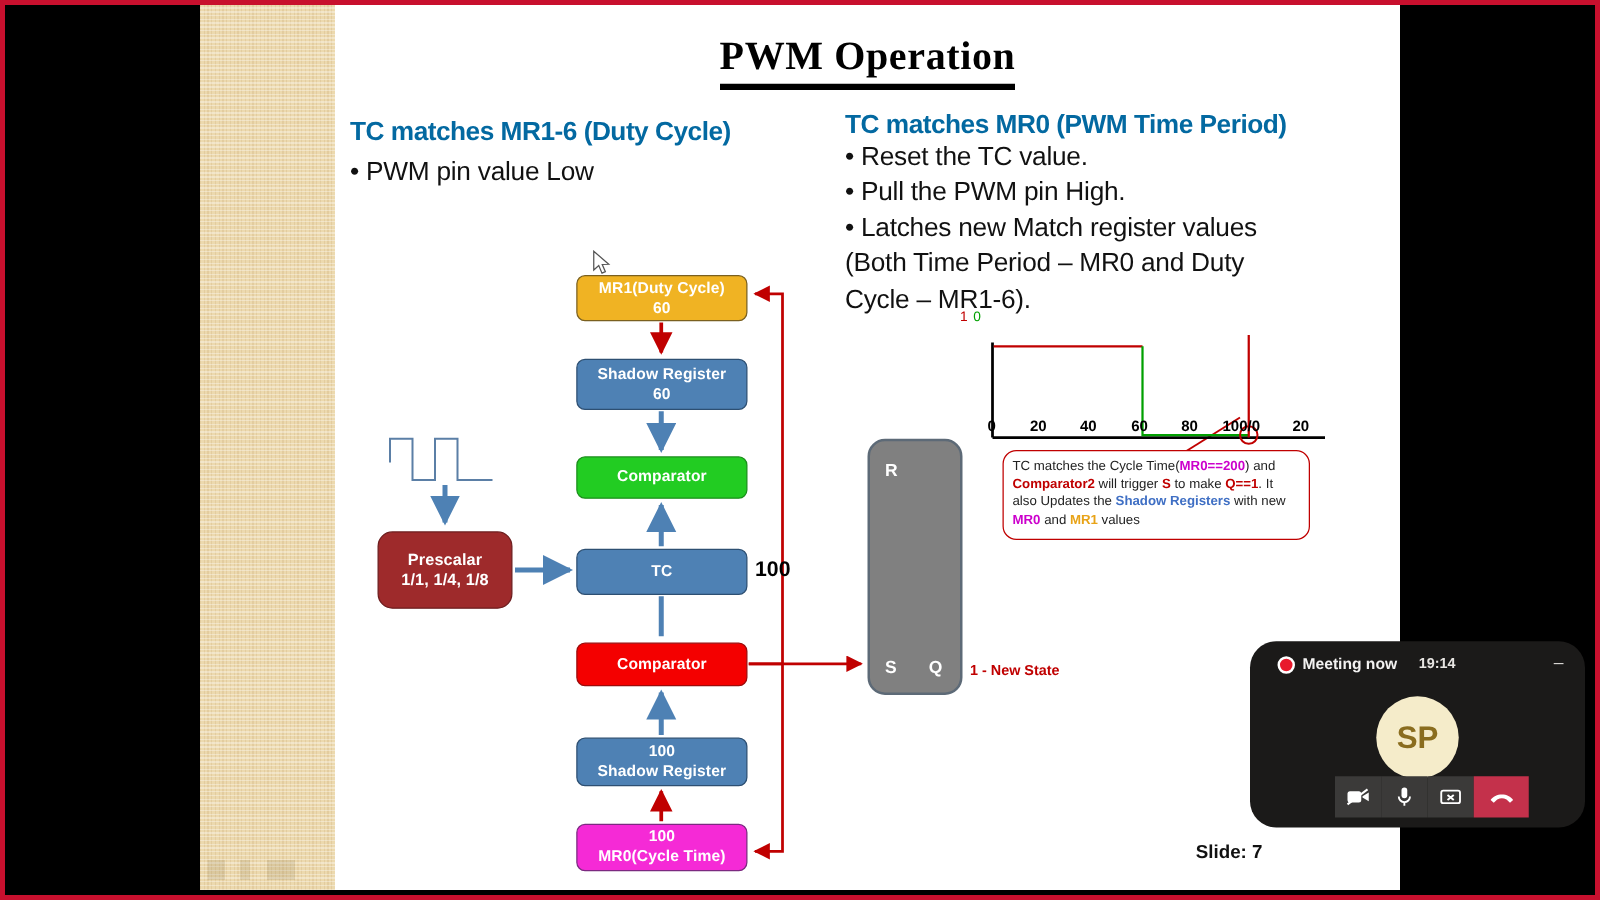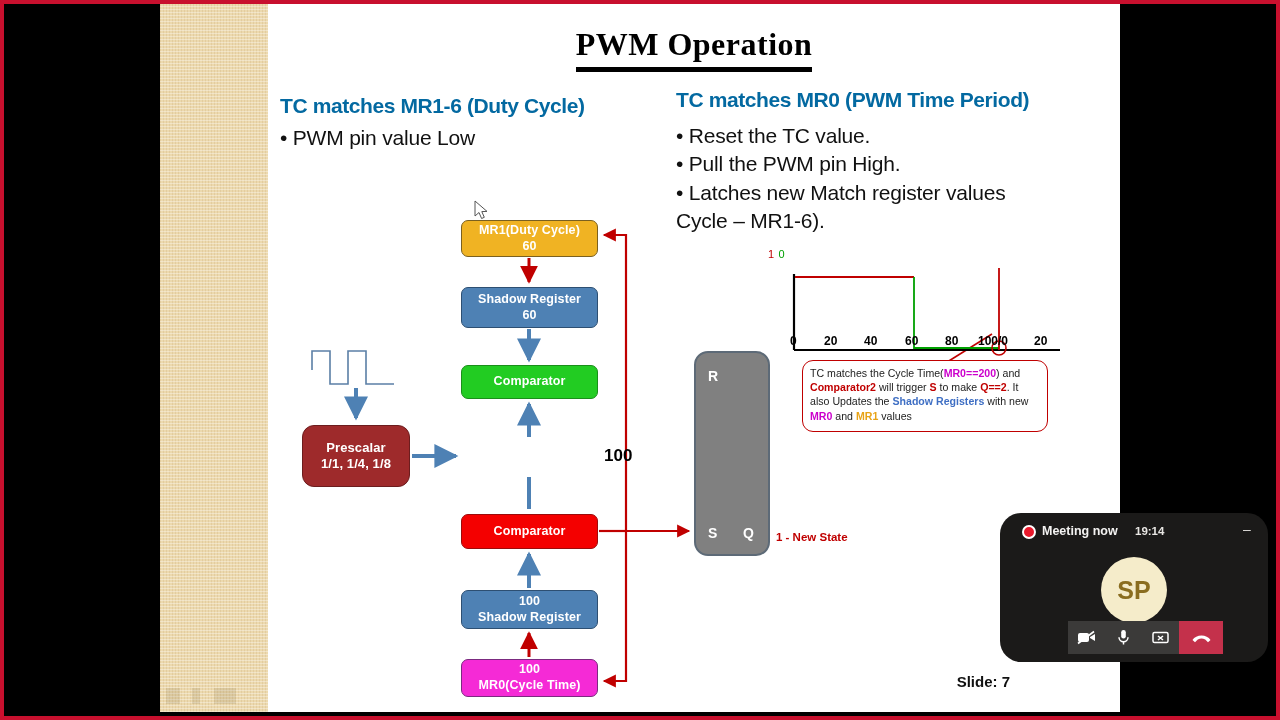"• Reset the TC value." div.bul { margin-top: 10px -> 0 }
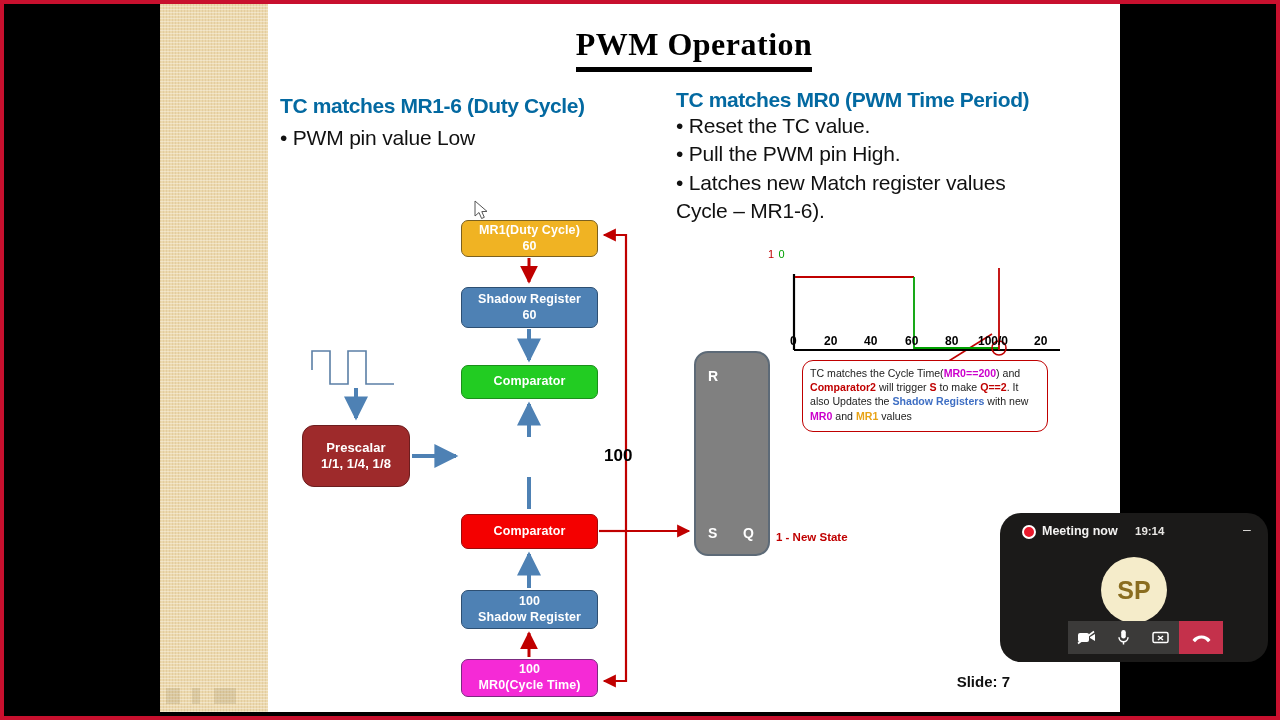"(Both Time Period – MR0" div.bul { html: none -> <div>(Both Time Period – MR0 and Duty</div> }
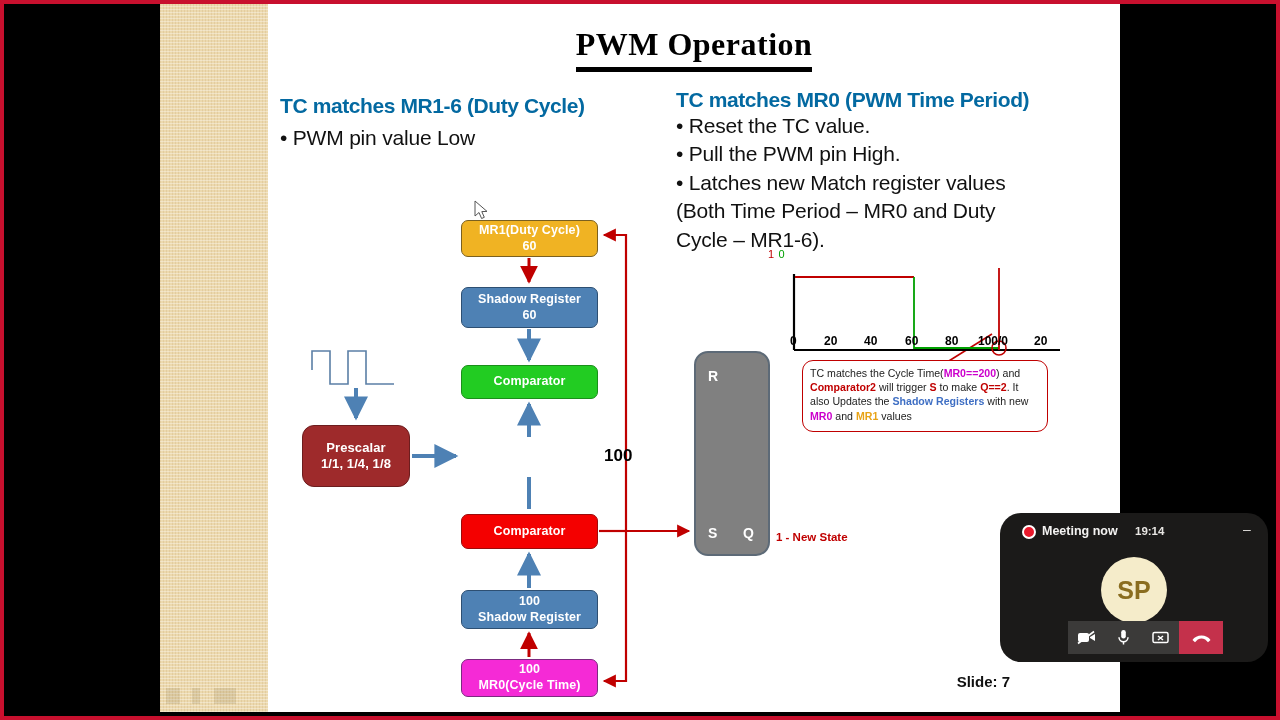"Q==2" span.c-red { text: 2 -> 1 }
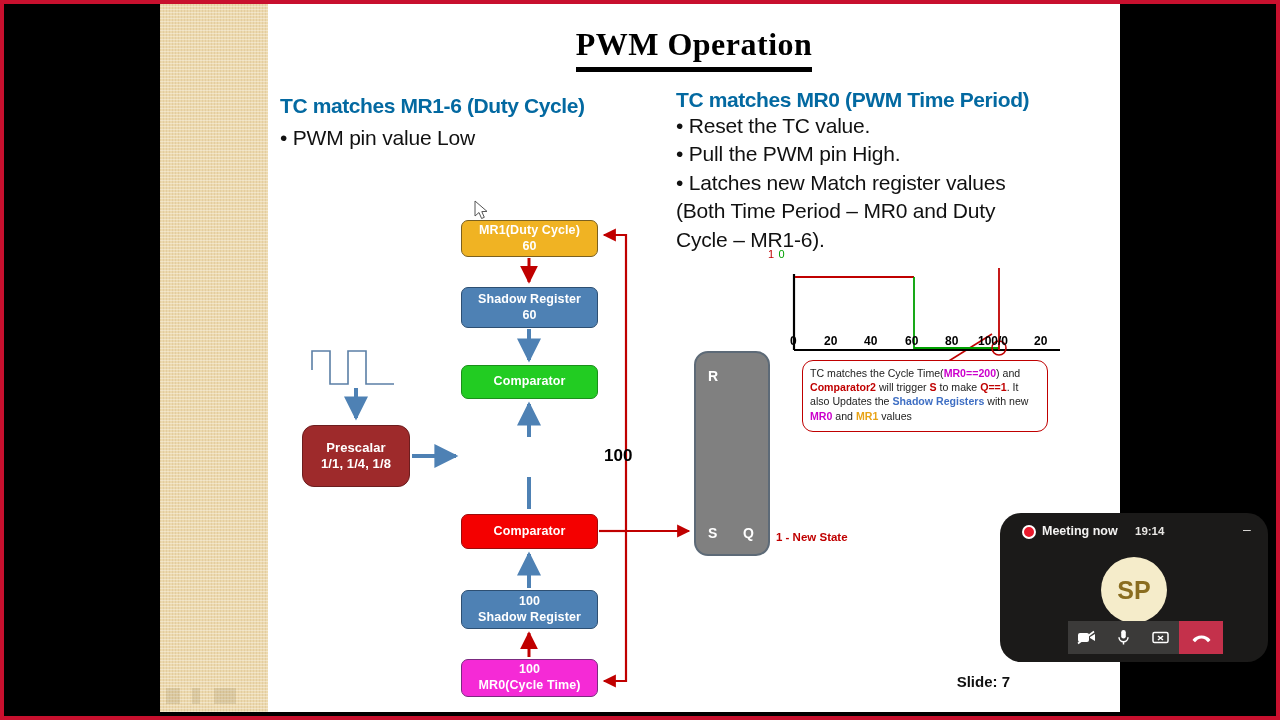"TC" div.box { html: none -> <div> <span>TC</span> </div> }
